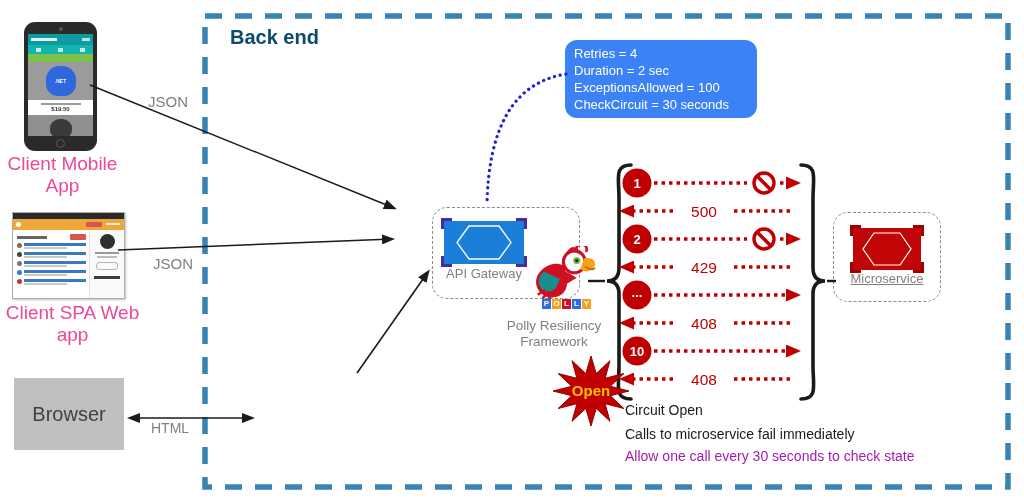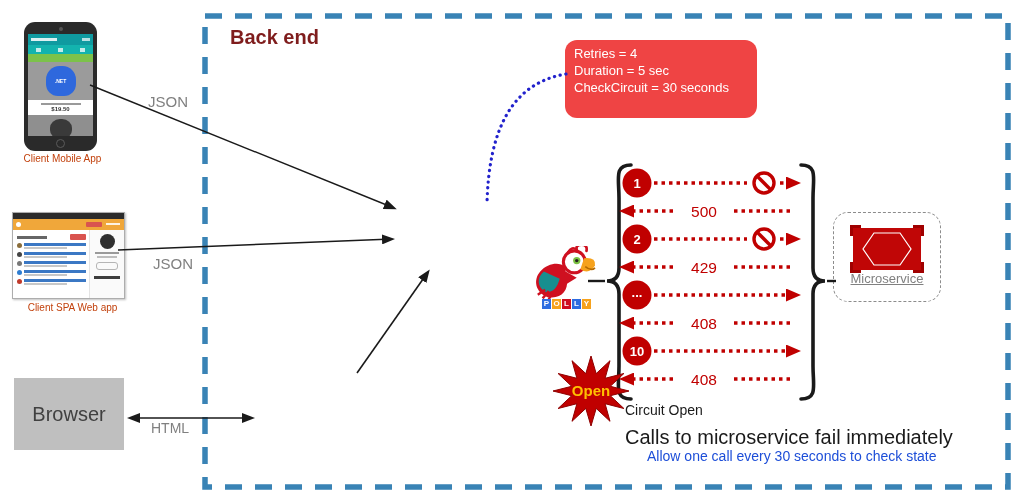"Back end" .backend-title { color: #7f1d1d -> #0c4a6e }
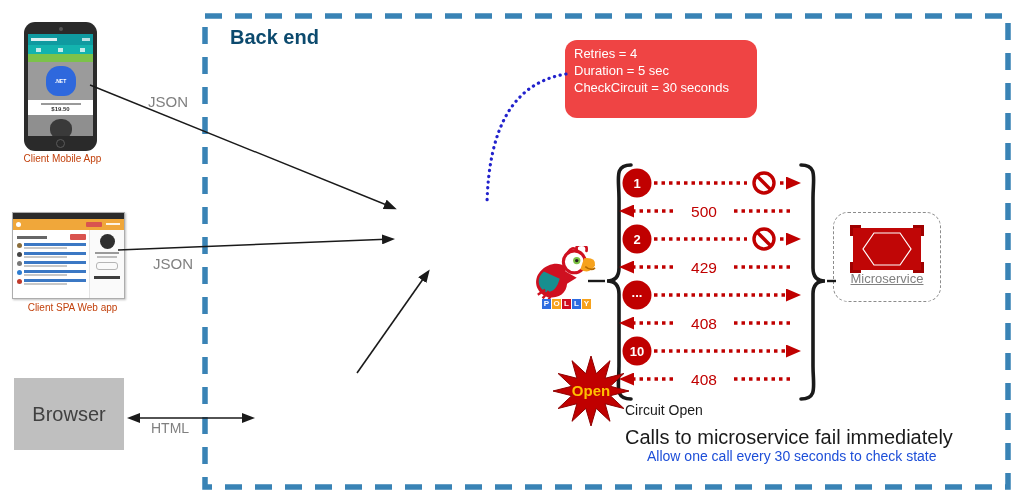"Retries = 4" .config { background: #ef4444 -> #3b82f6 }
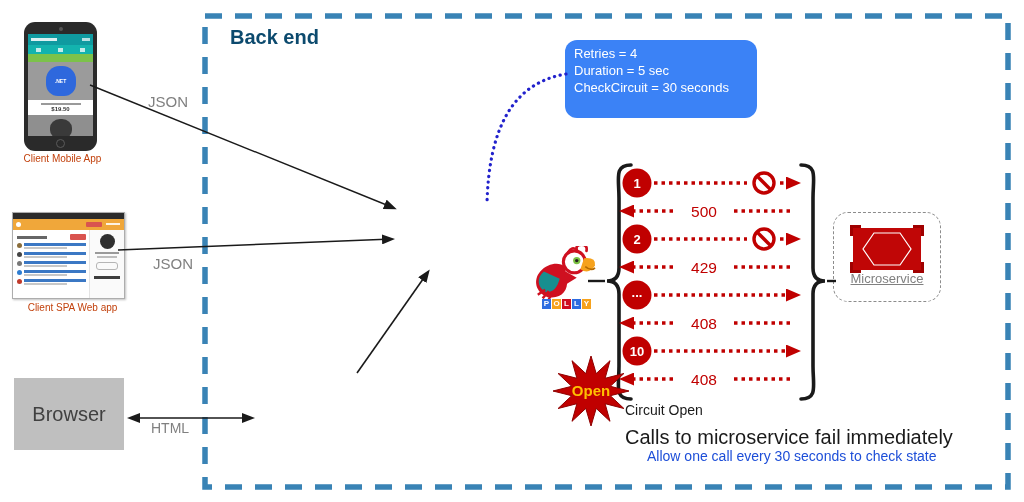"Duration = 5 sec" div { text: 5 -> 2 }
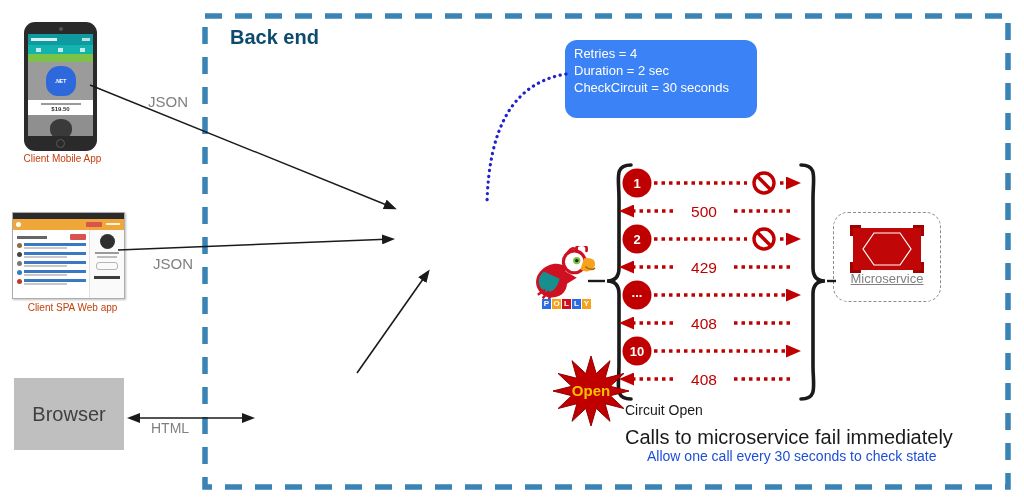"ExceptionsAllowed = 100" div { html: none -> <div>ExceptionsAllowed = 100</div> }
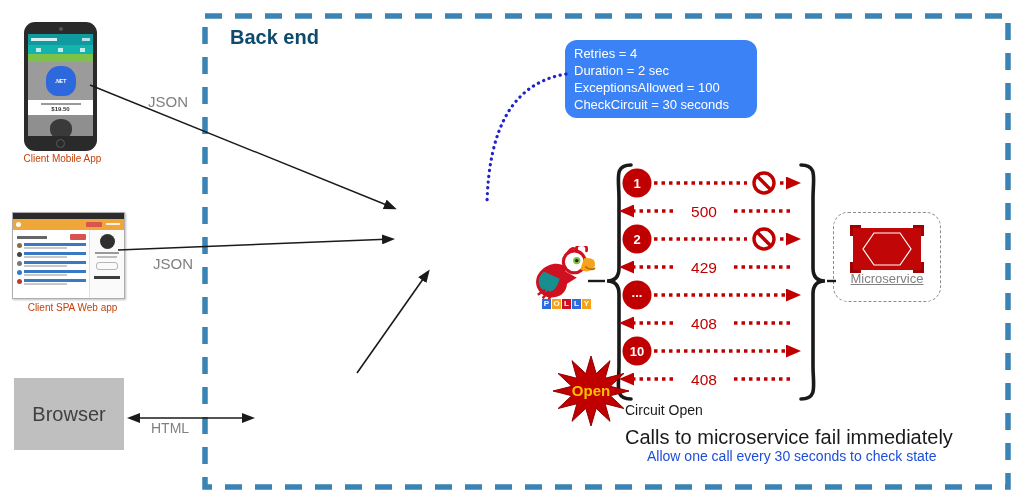"Client Mobile App" .client-lbl { color: #c2410c -> #ec4899; font-size: 10px -> 19px }
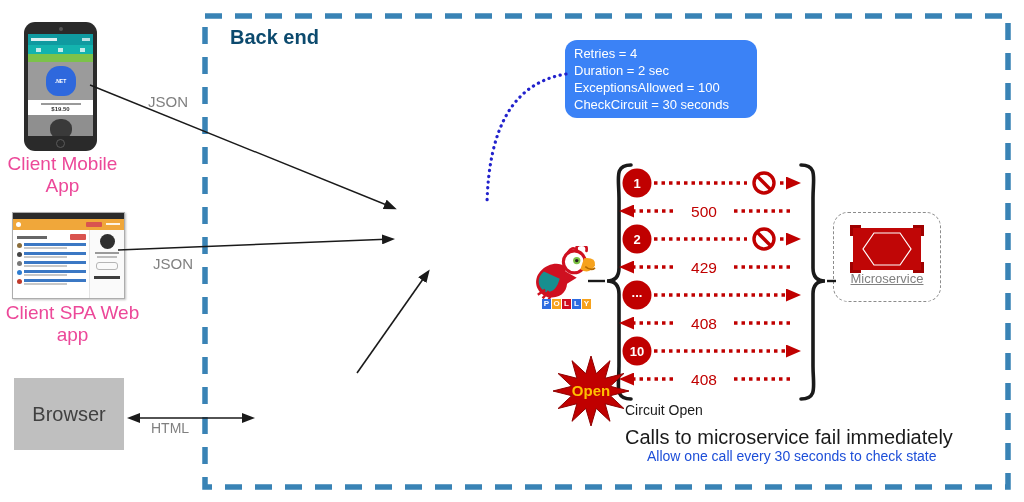"API Gateway" div.svc-box { html: none -> <div> <div> <span></span> <span></span> <span></span> <span></span> <svg> <polygon></polygon> </svg> </div> <div>API Gateway</div> </div> }
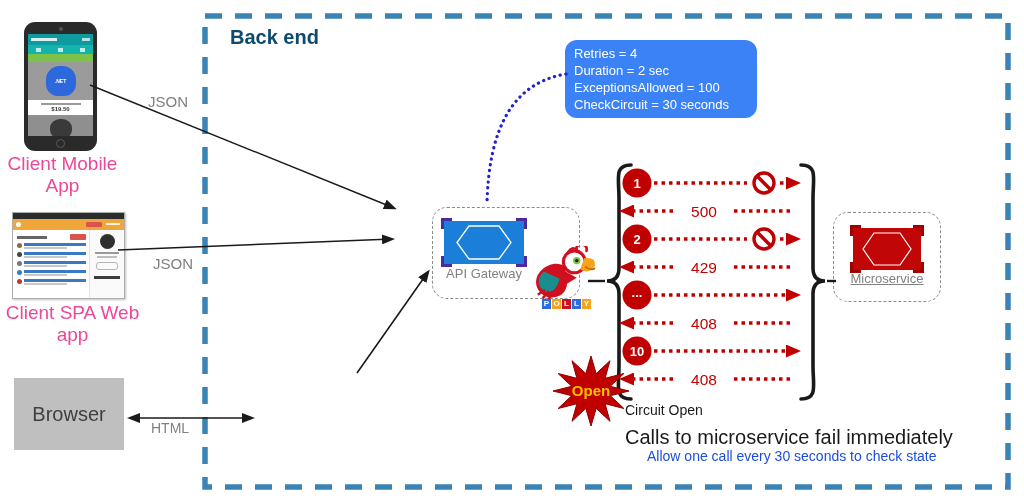"Polly Resiliency Framework" div.abs { html: none -> <div>Polly Resiliency Framework</div> }
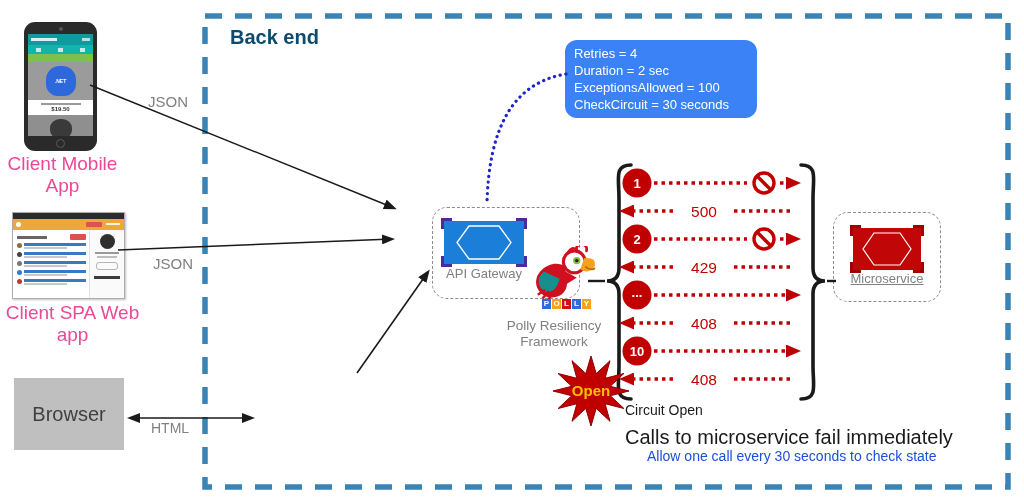"Calls to microservice fail immediately" div.abs { font-size: 20px -> 14px }
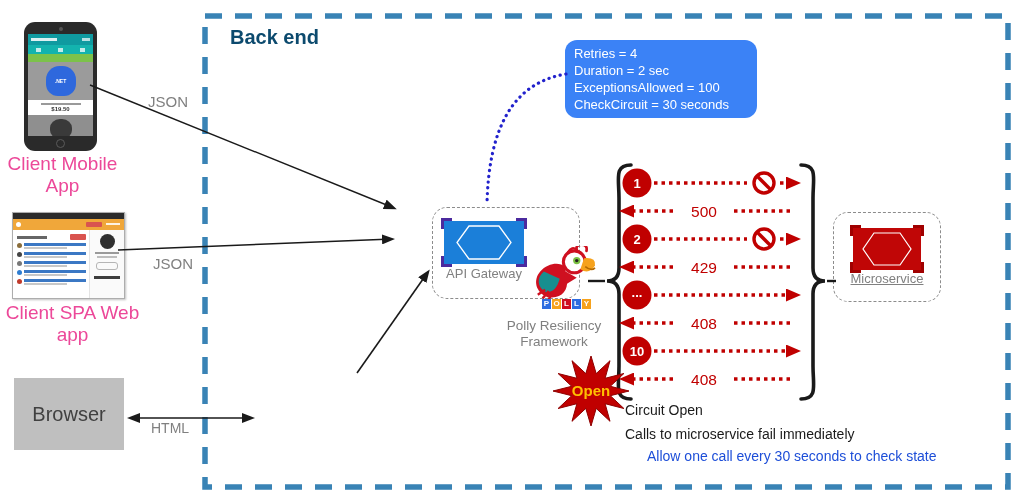"Allow one call every 30" div.abs { color: #1d4ed8 -> #a21caf; margin-left: 22px -> none }
